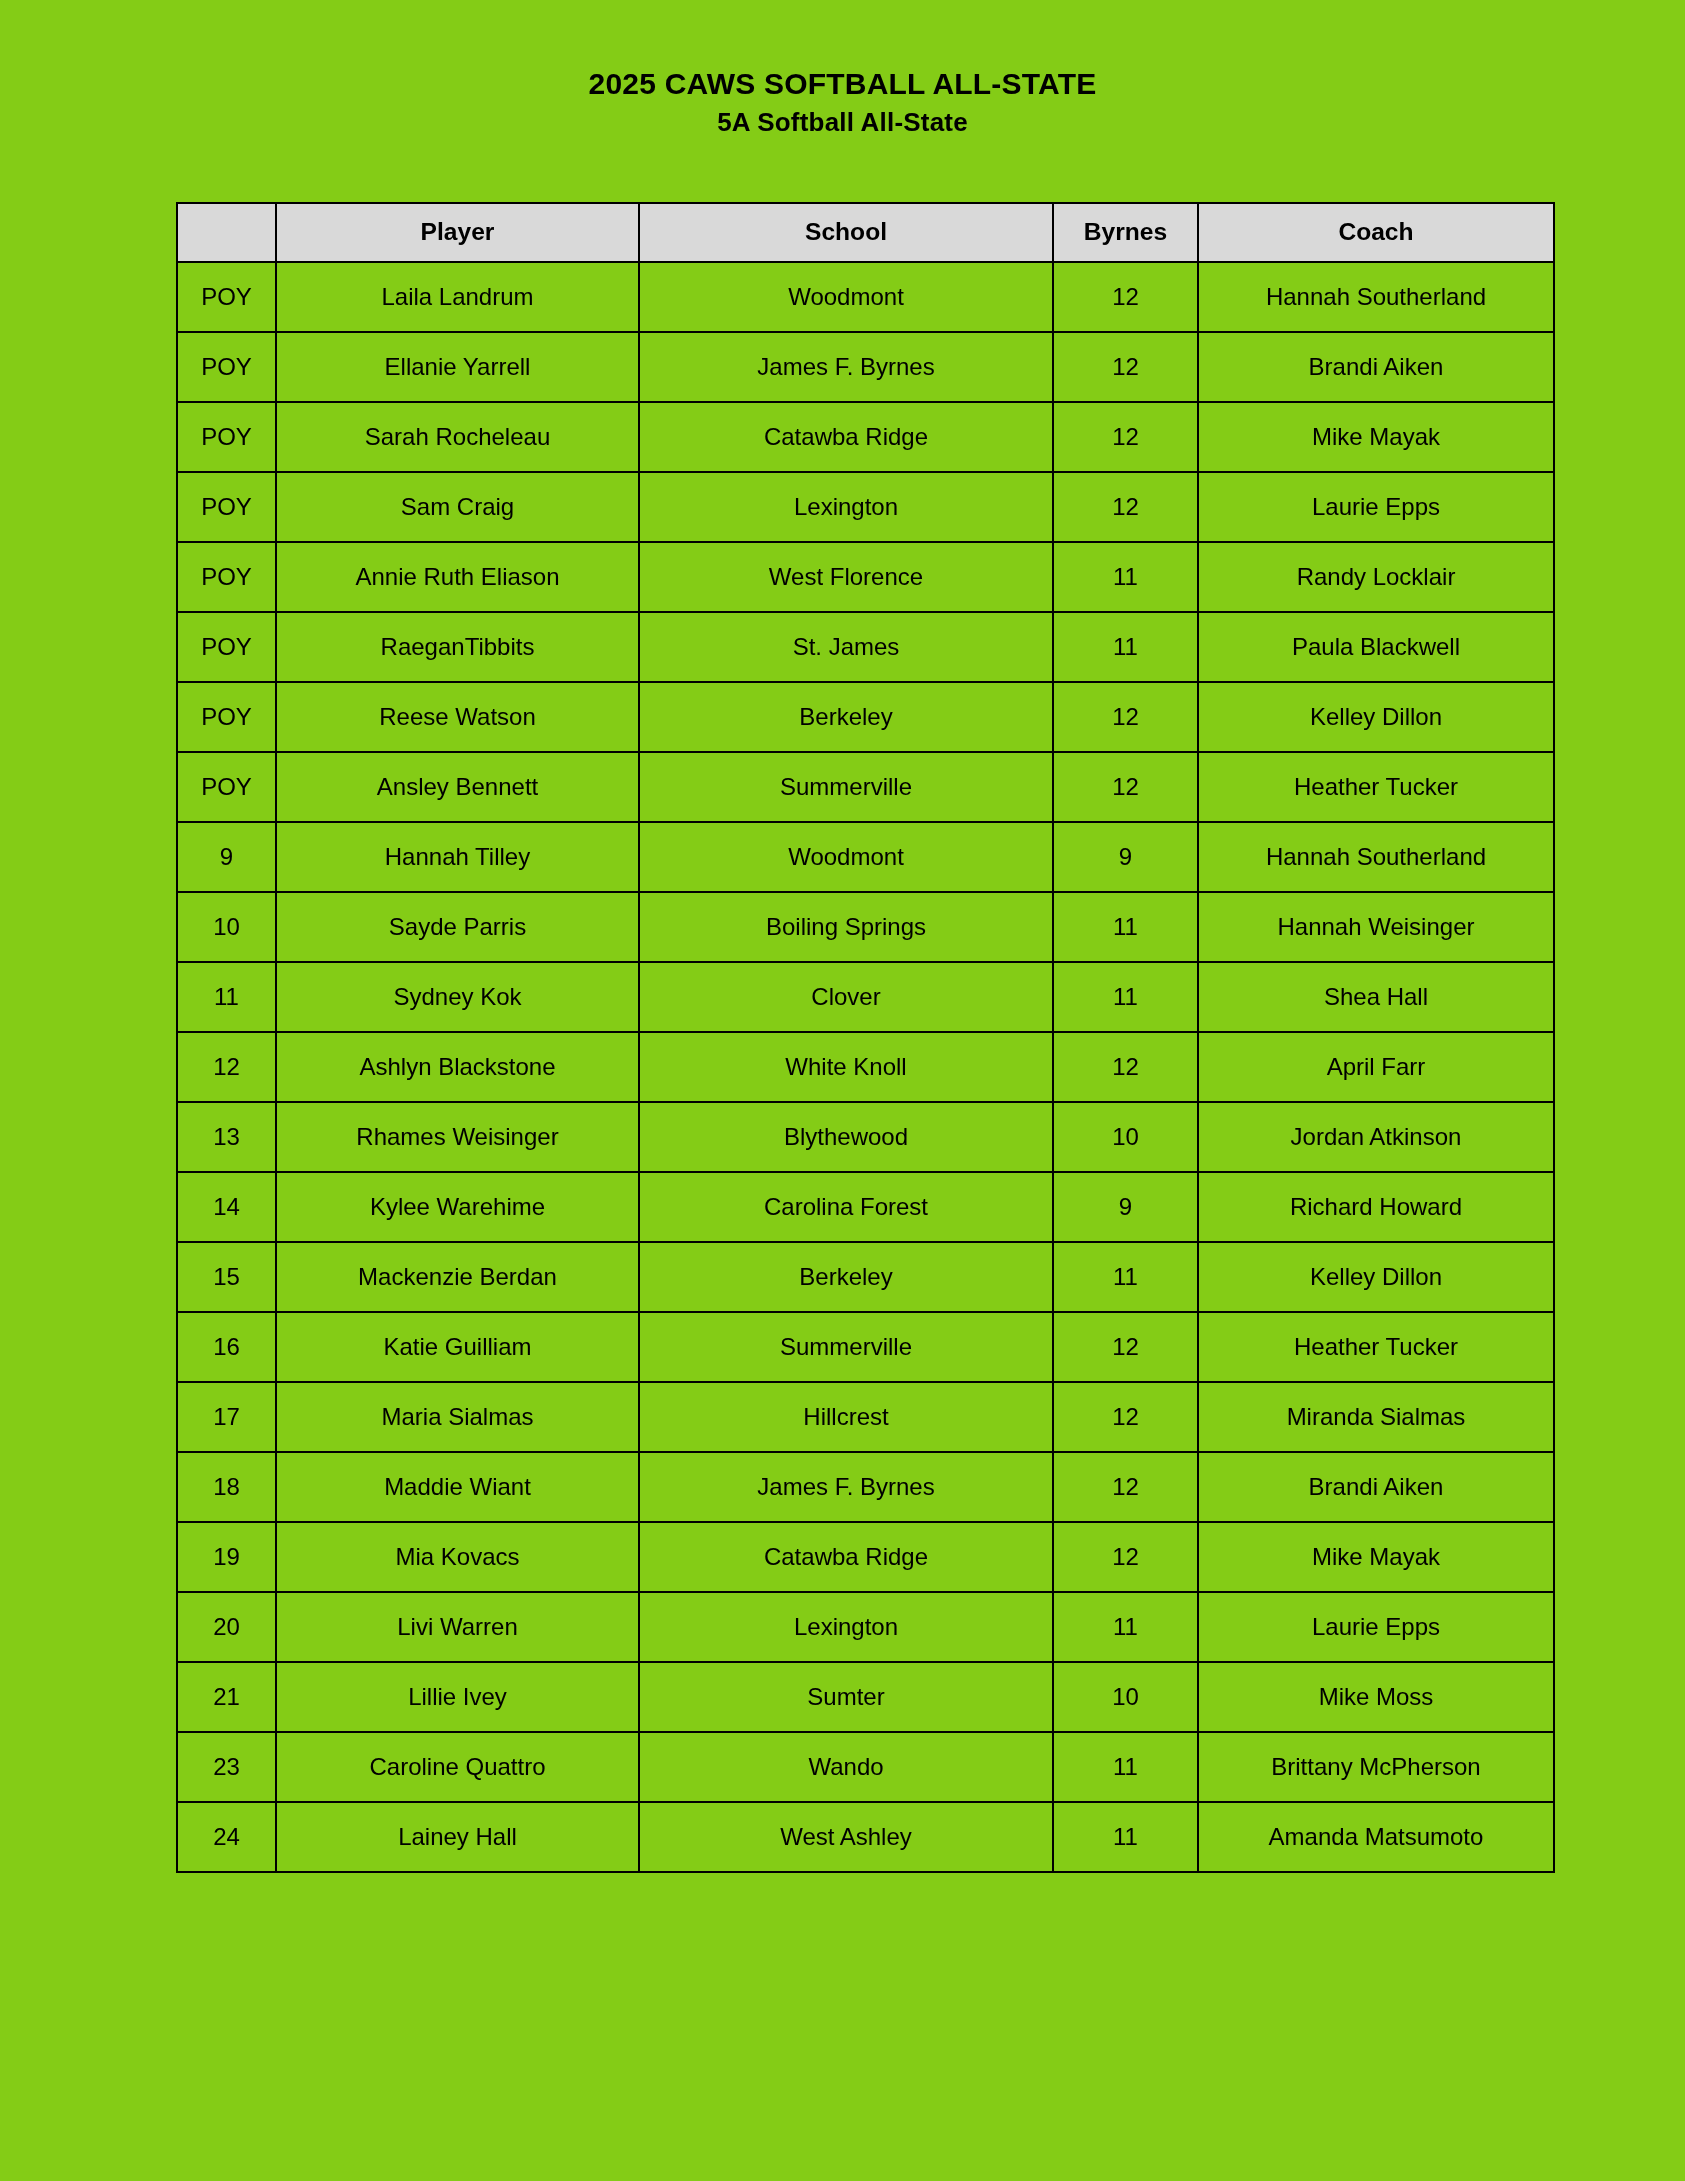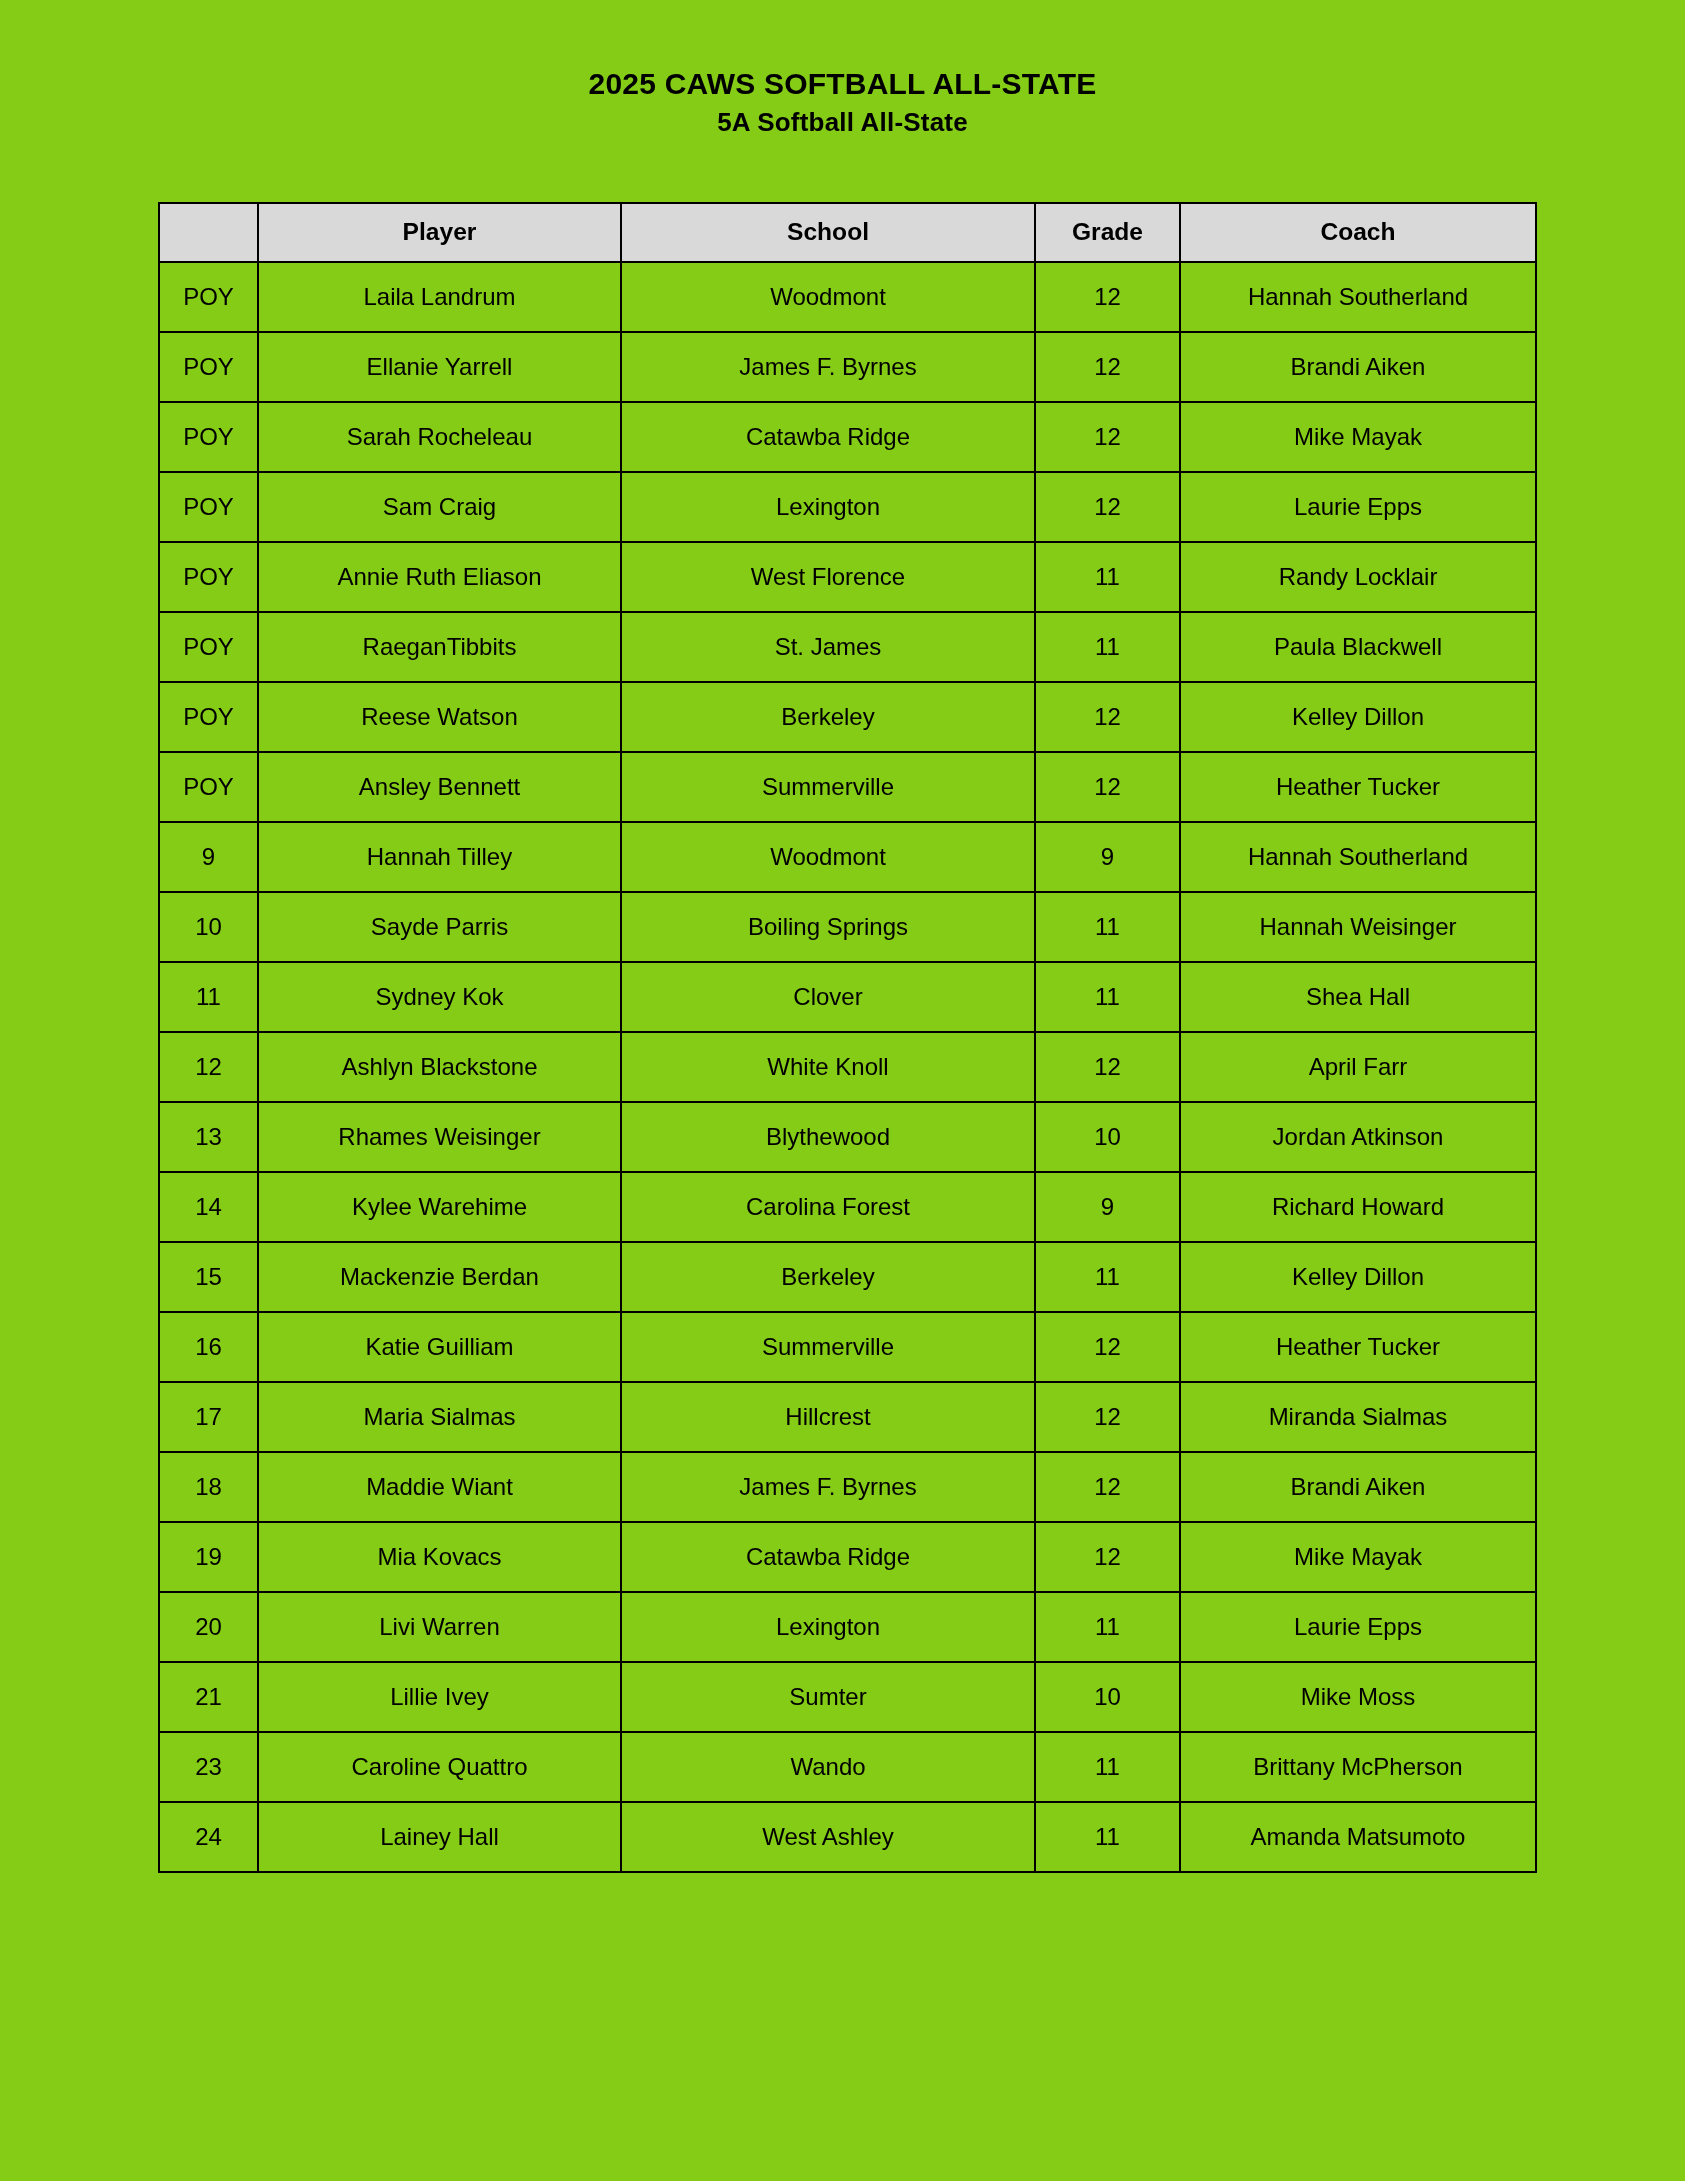"Player" .table-wrap { left: 158px -> 176px }
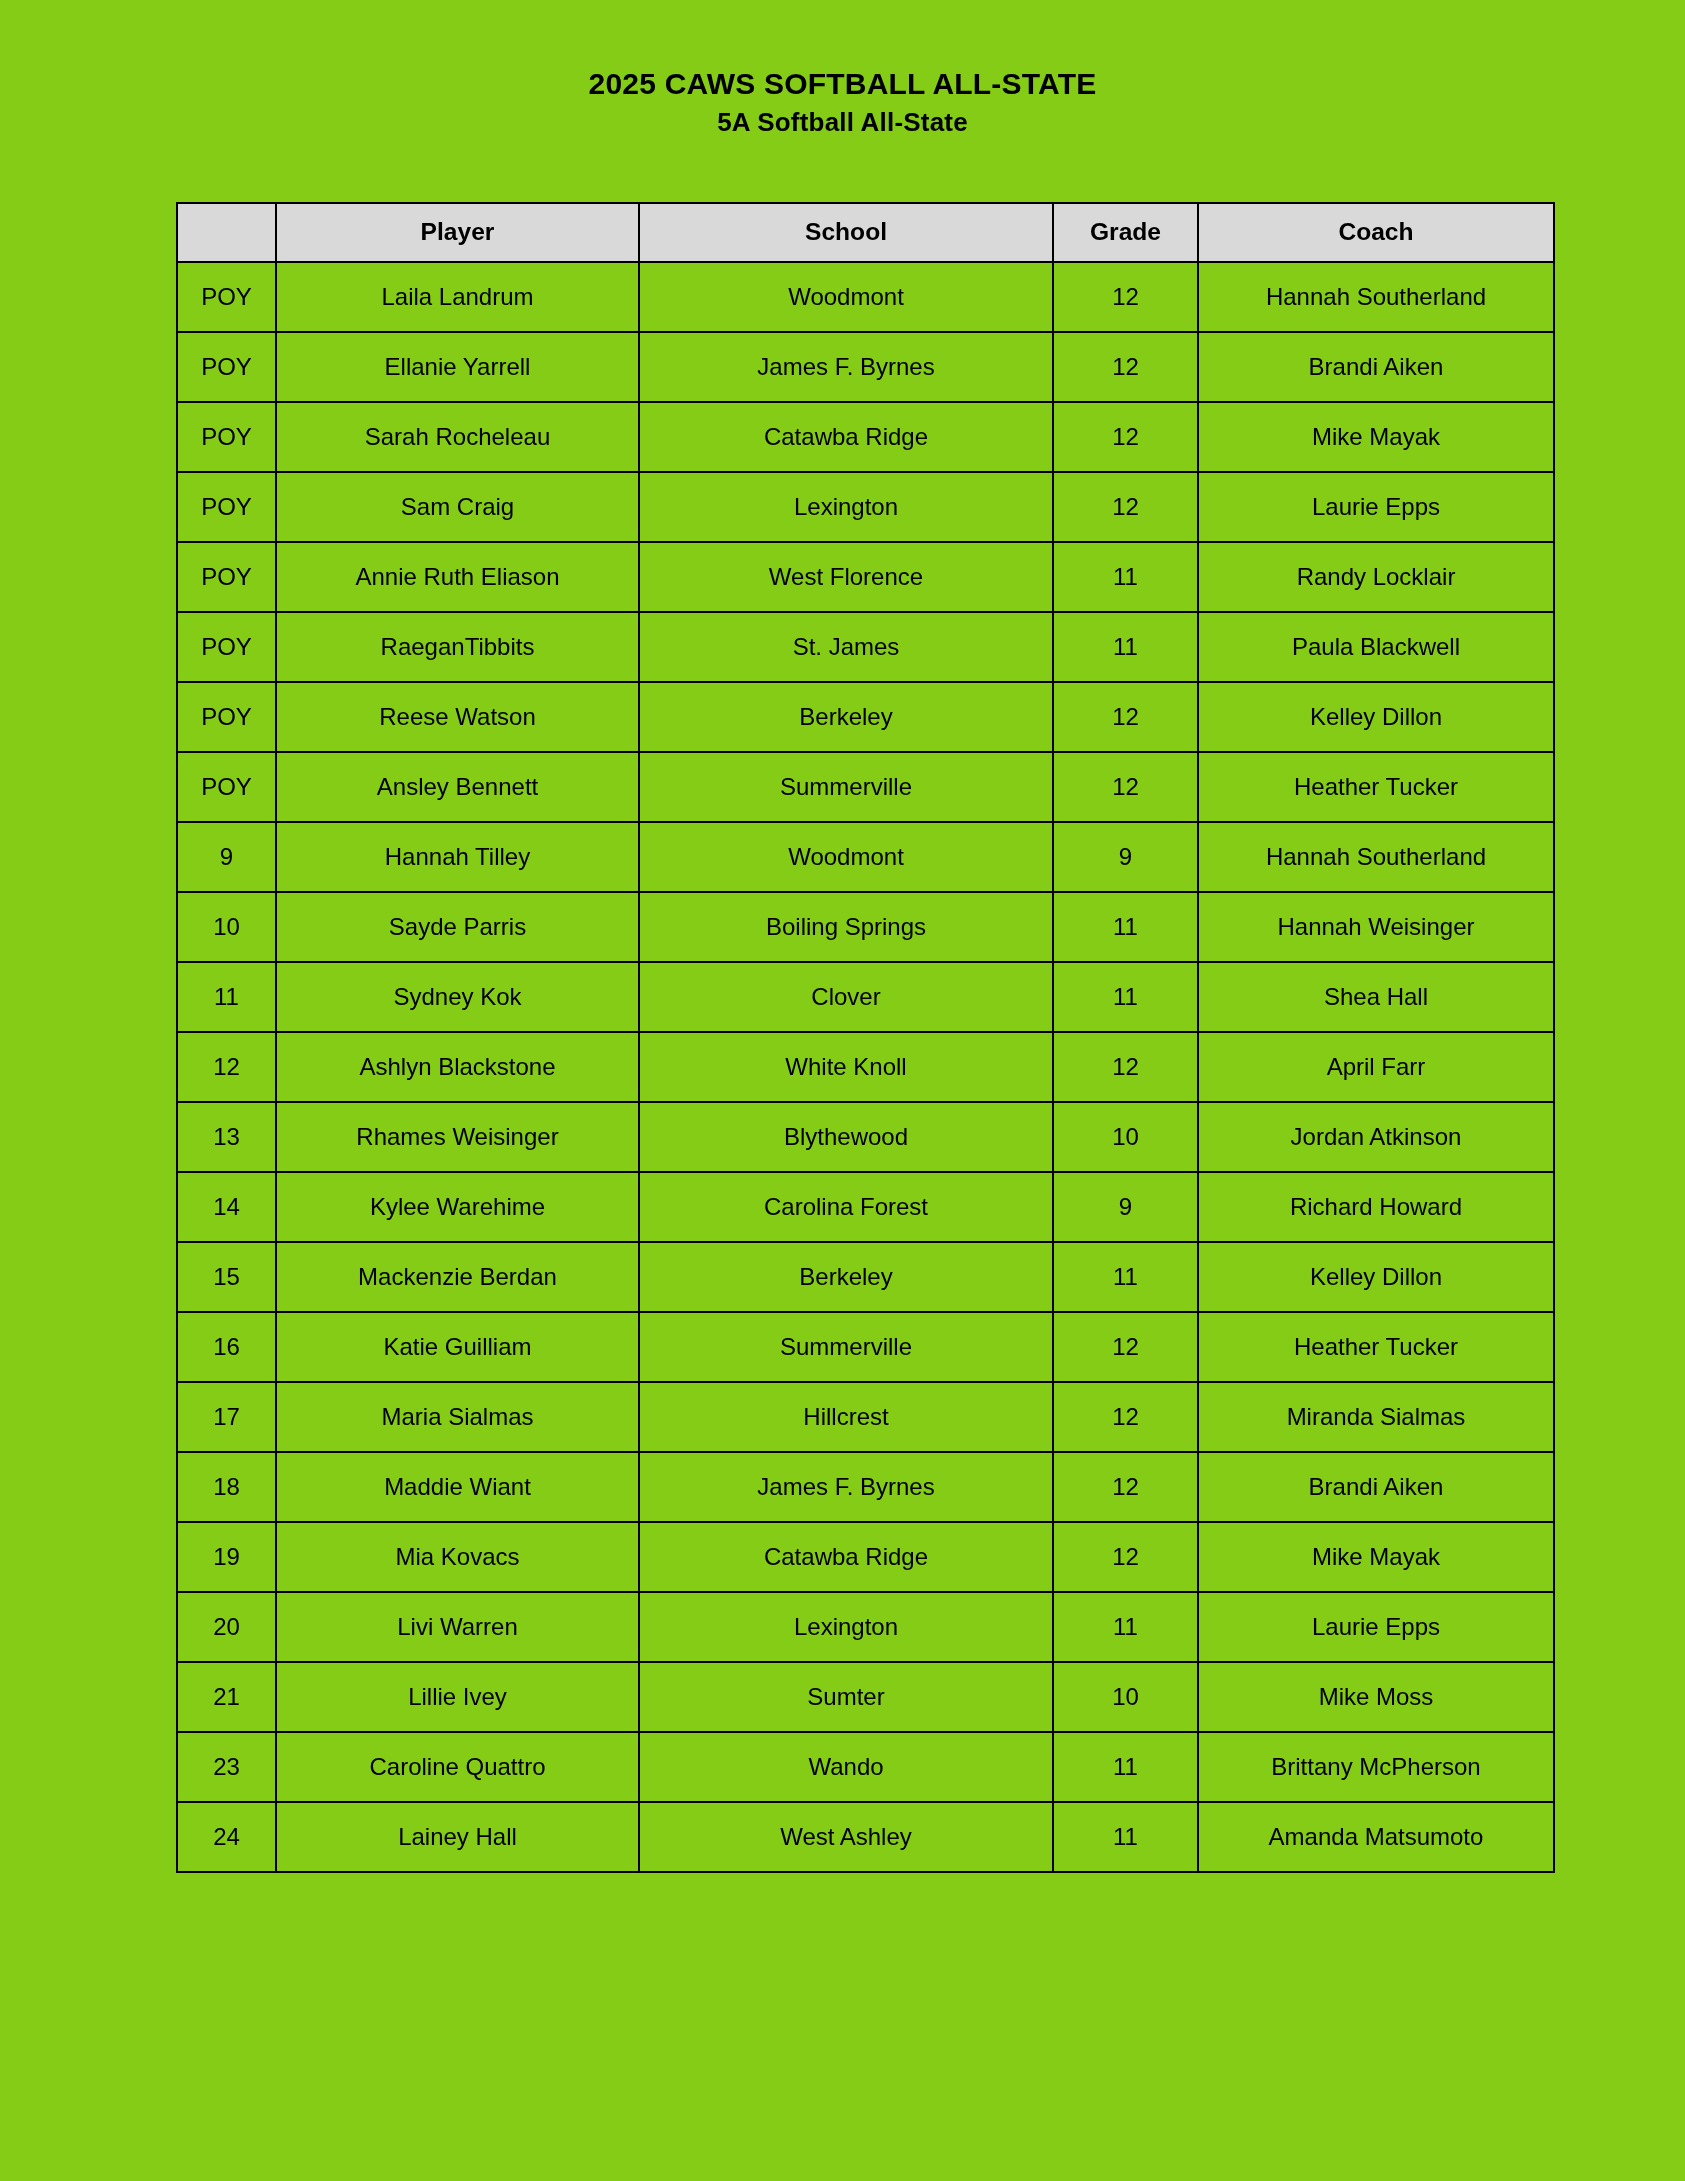"Grade" th { text: Grade -> Byrnes }
